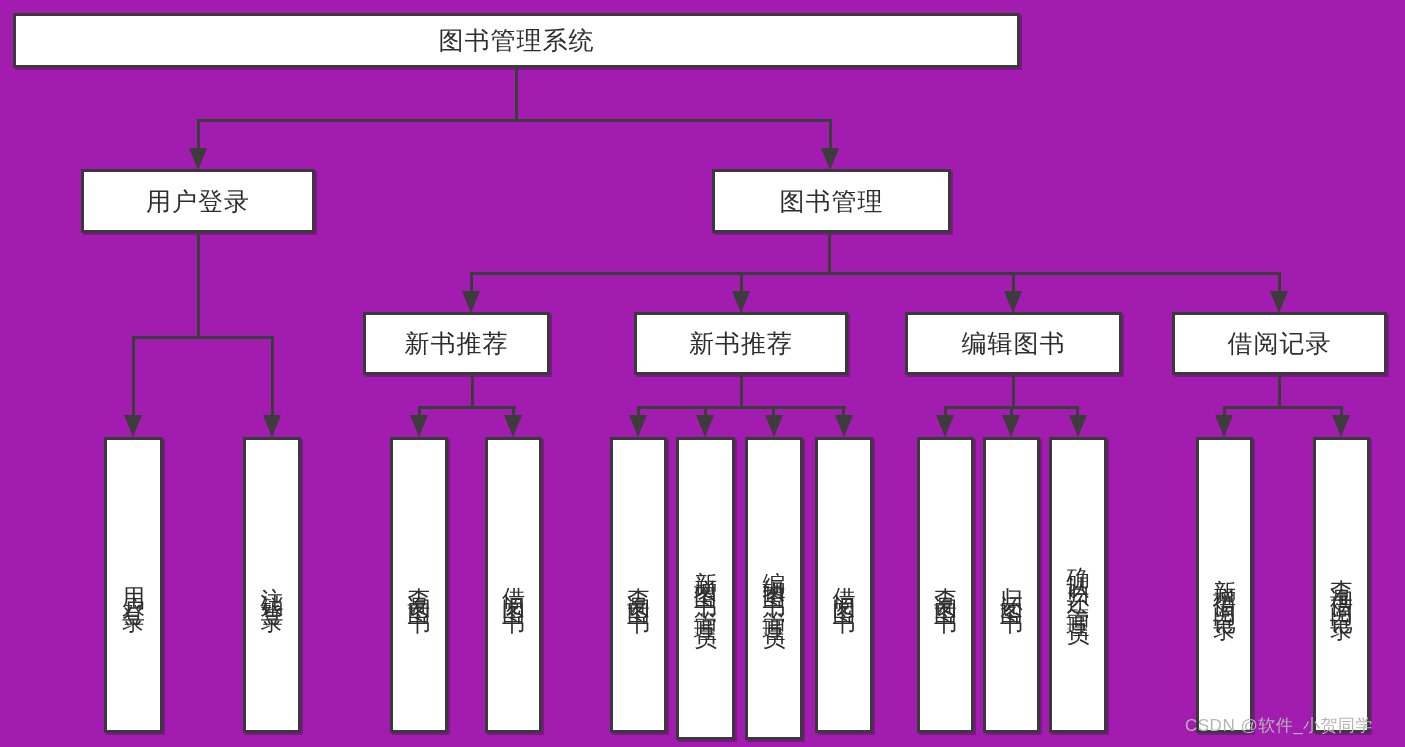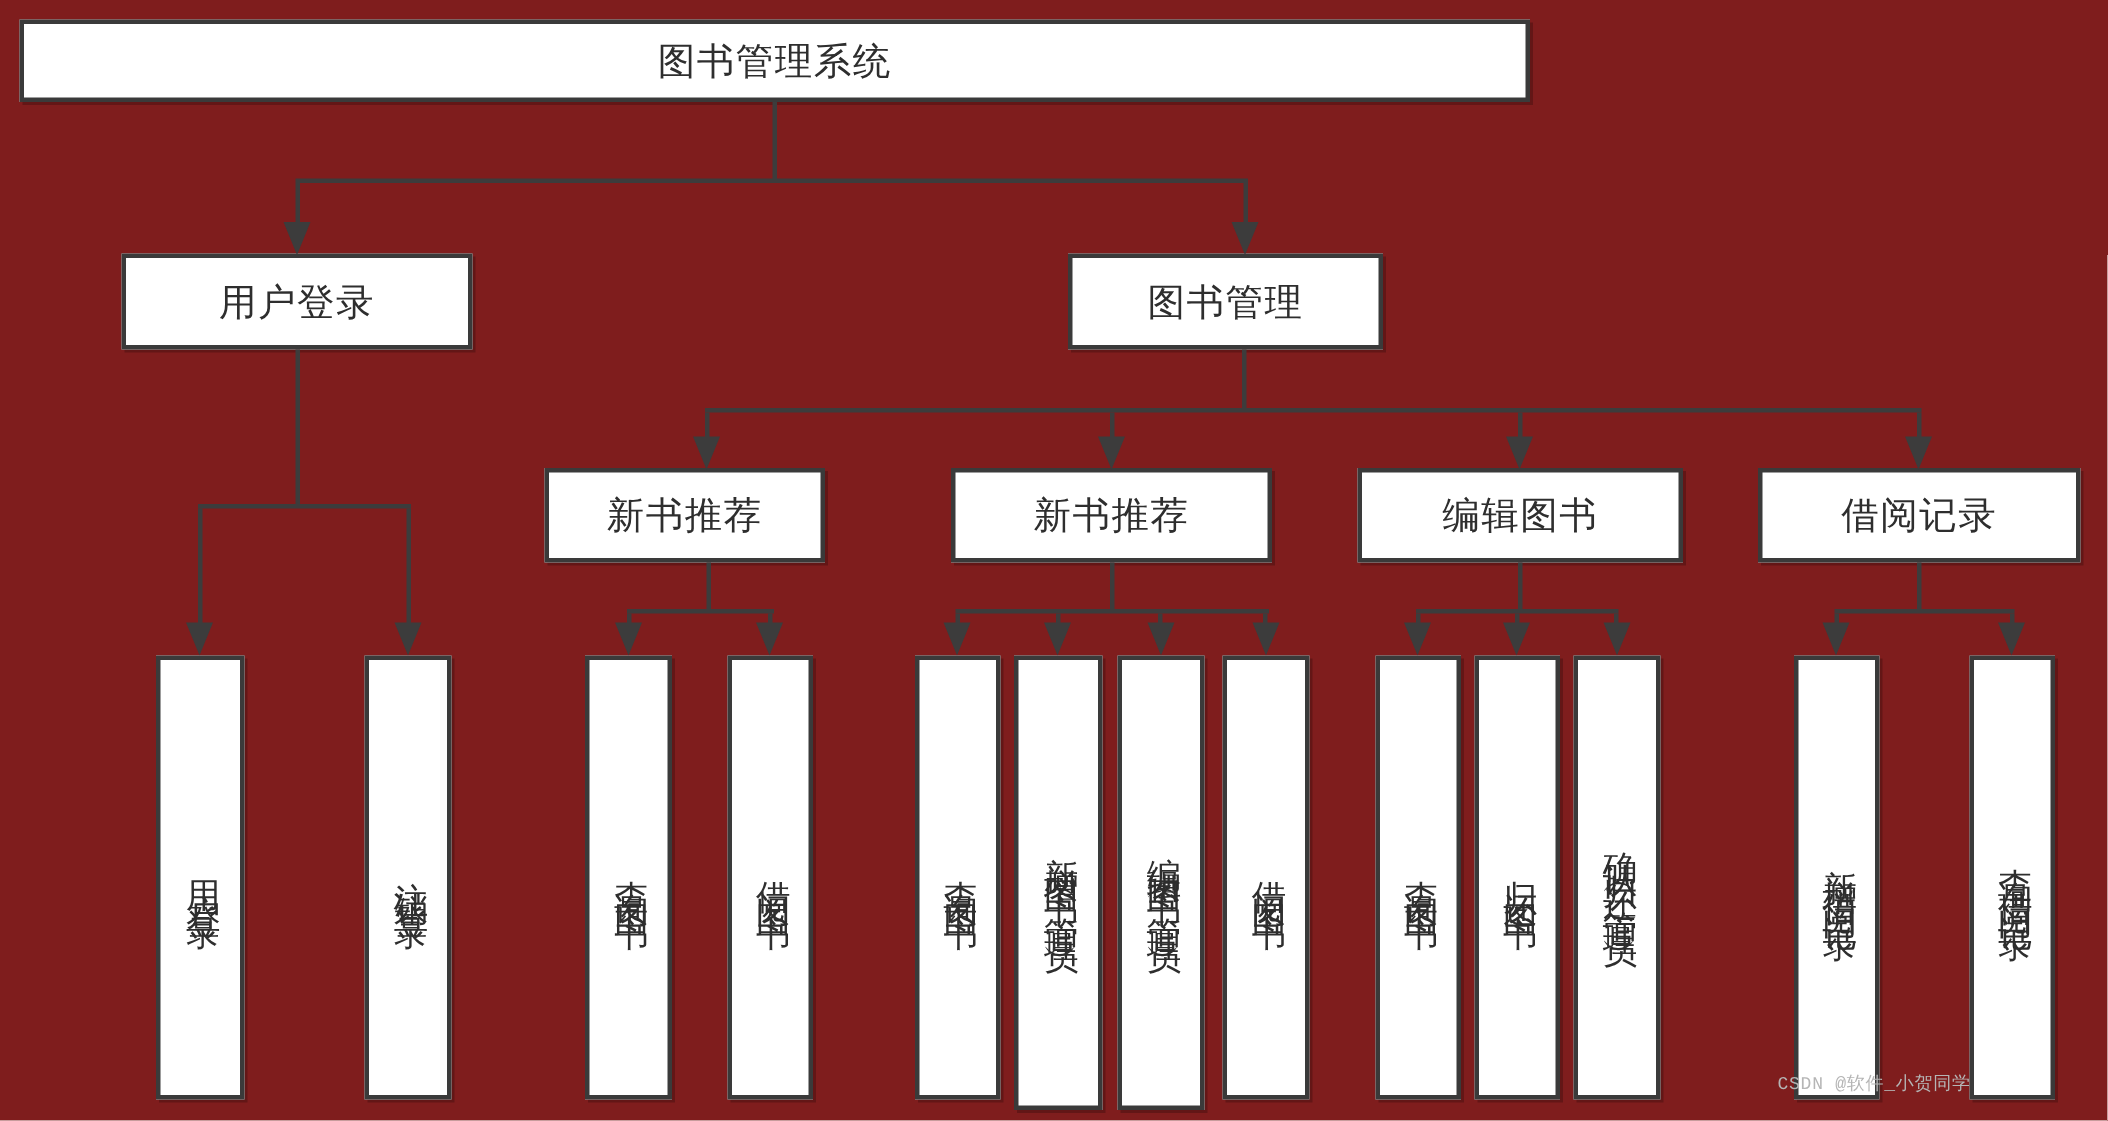"图书管理系统" .stage { background: #7f1d1d -> #a21caf; font-family: Liberation Mono, monospace -> none }
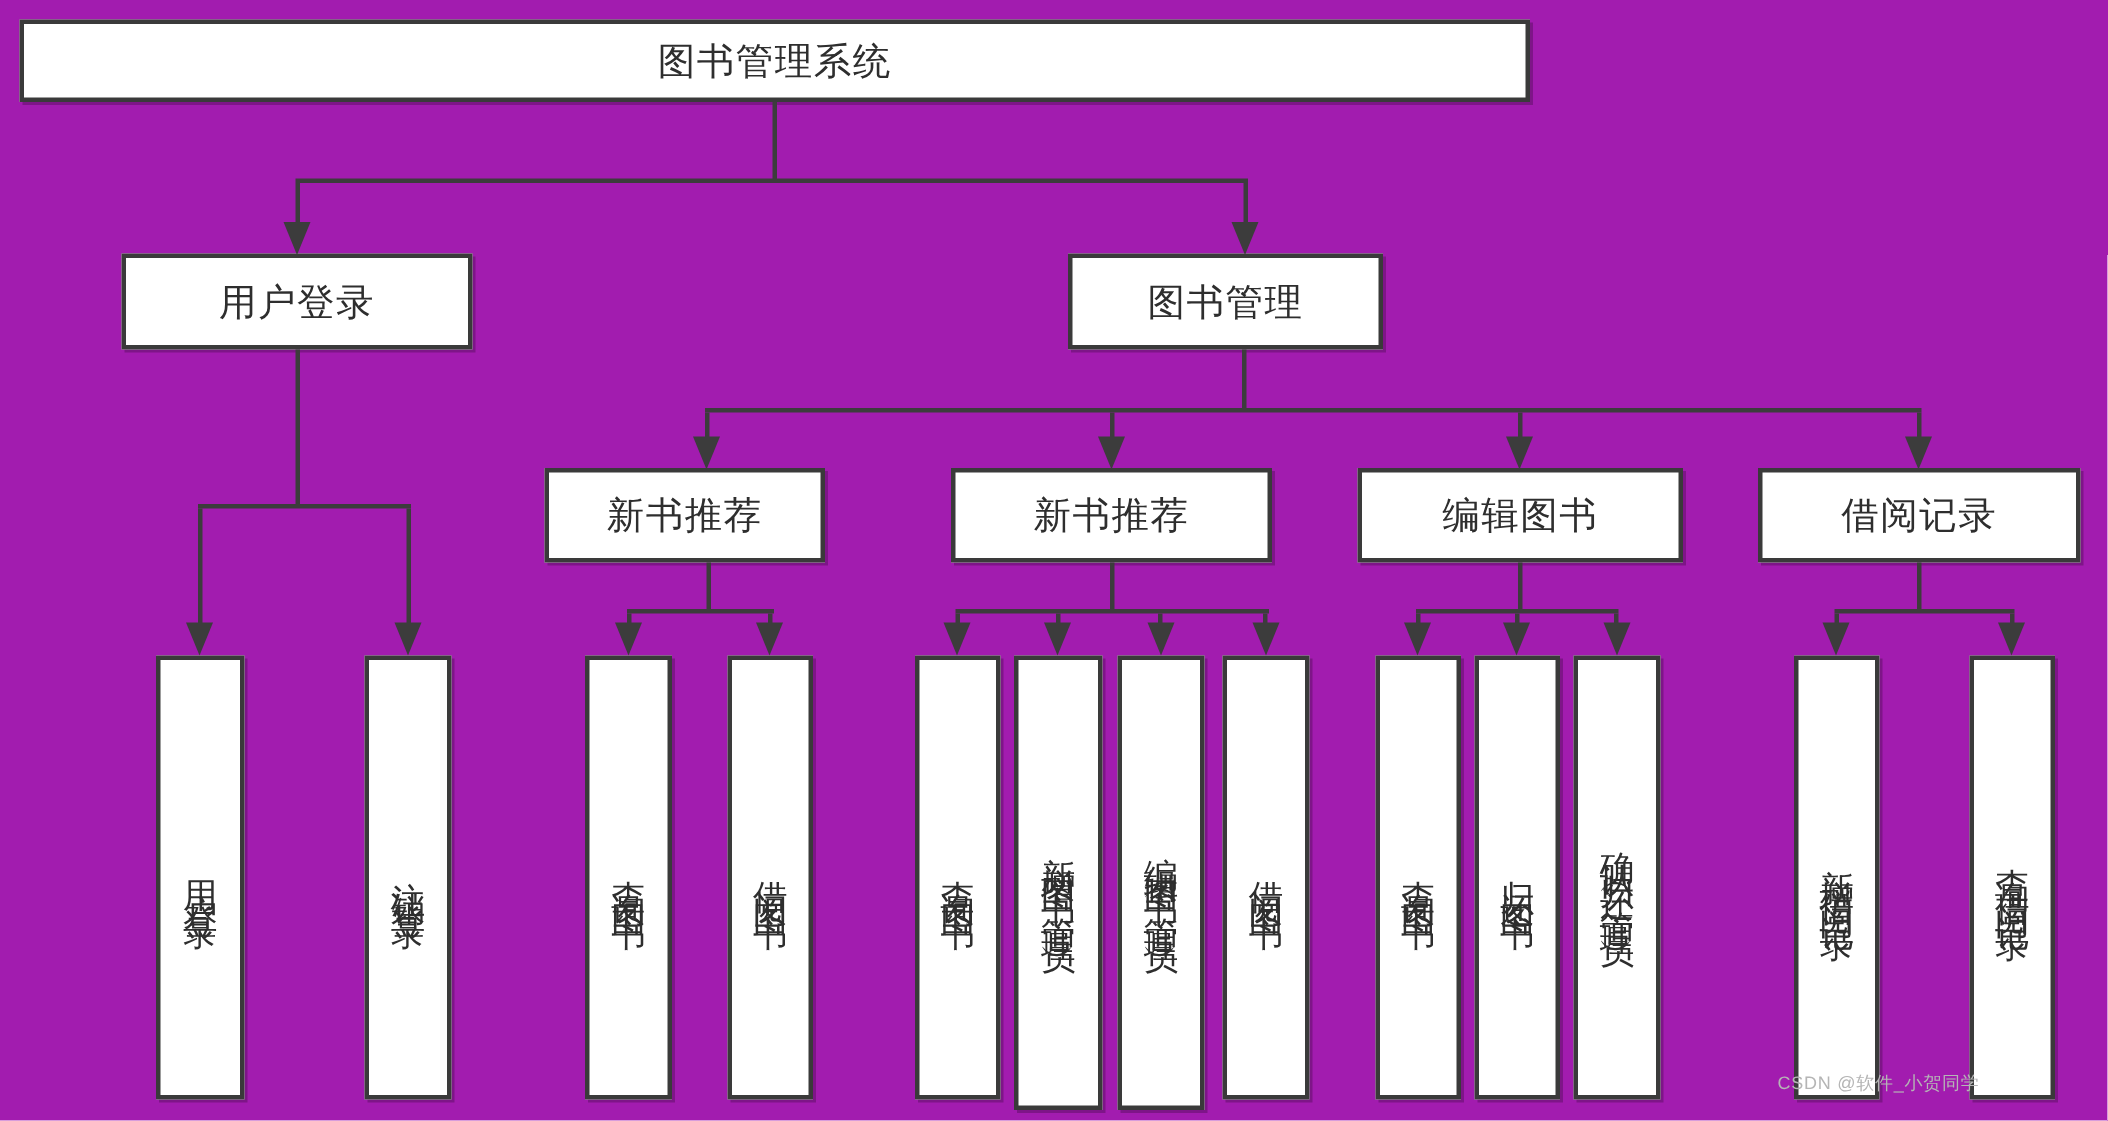"图书管理" #n-mgmt { width: 210px -> 239px }
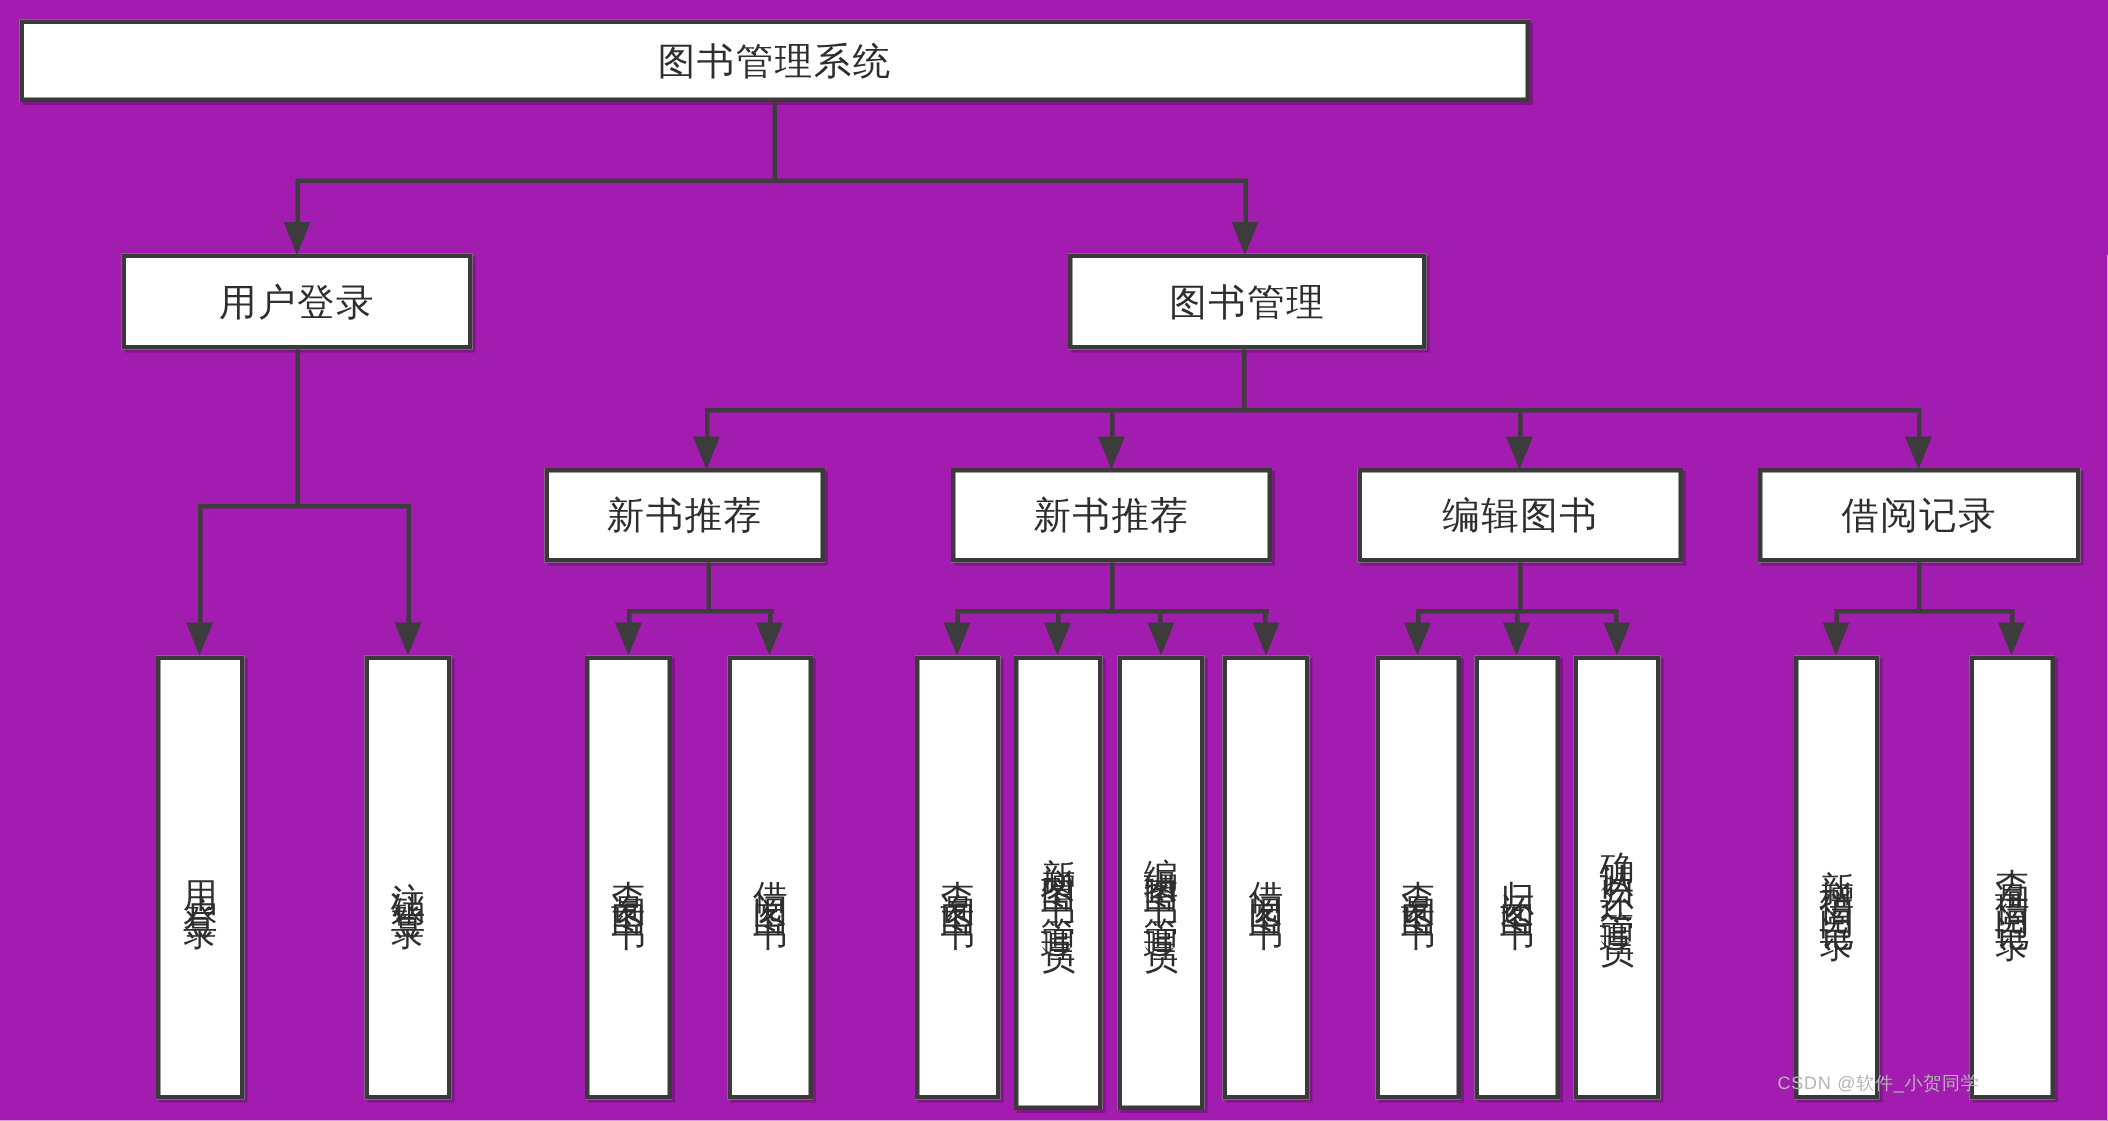"CSDN @软件_小贺同学" .watermark { font-size: 12px -> 17px }
